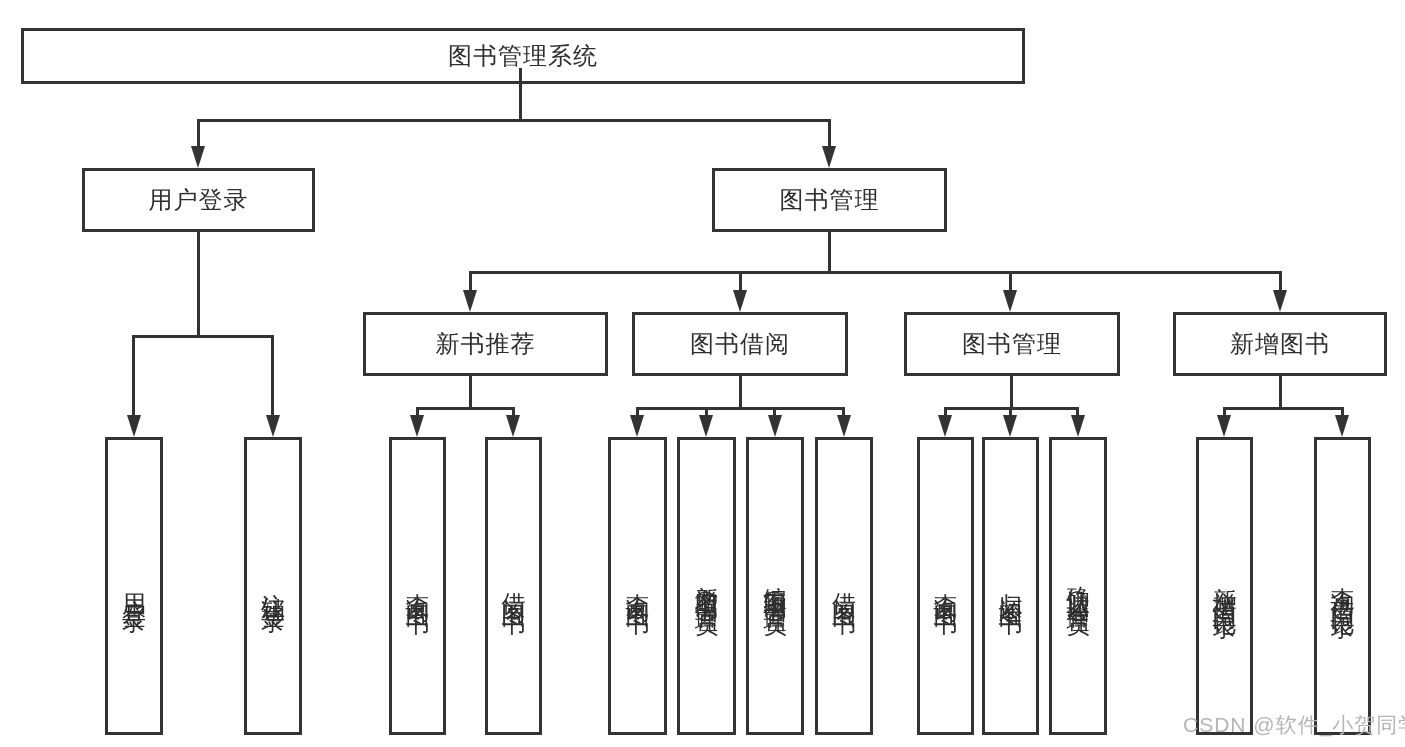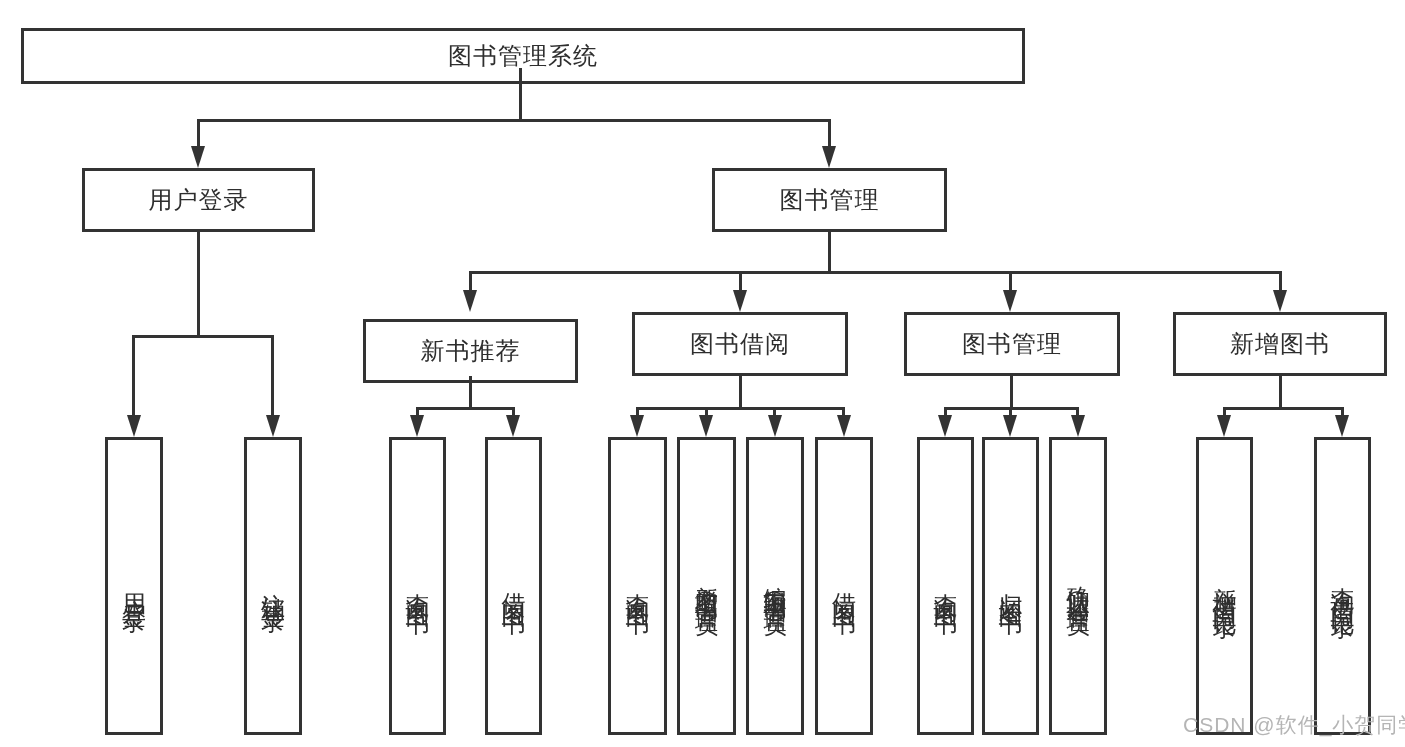"新书推荐" div.node { margin-top: 7px -> none; width: 215px -> 245px }
